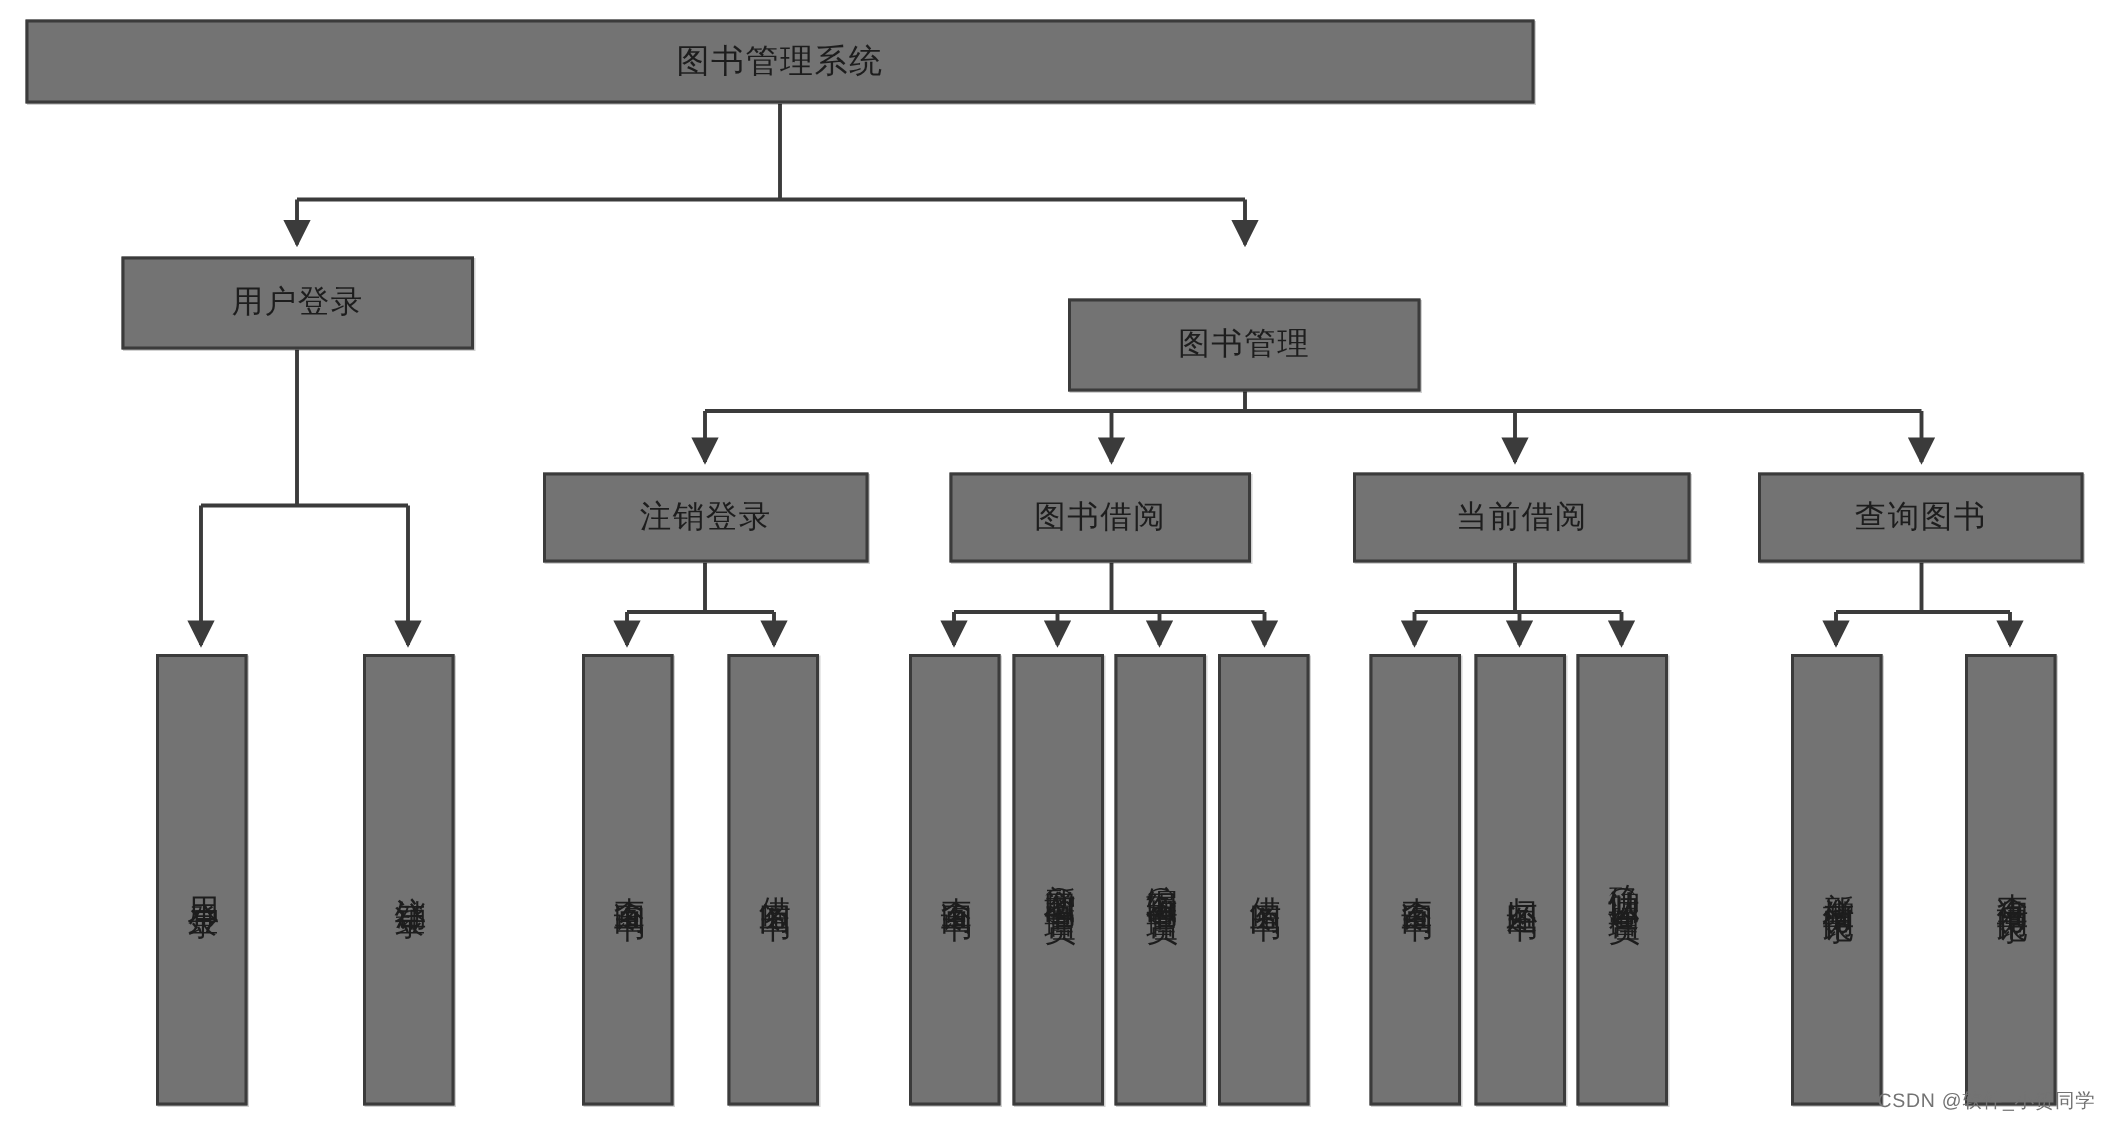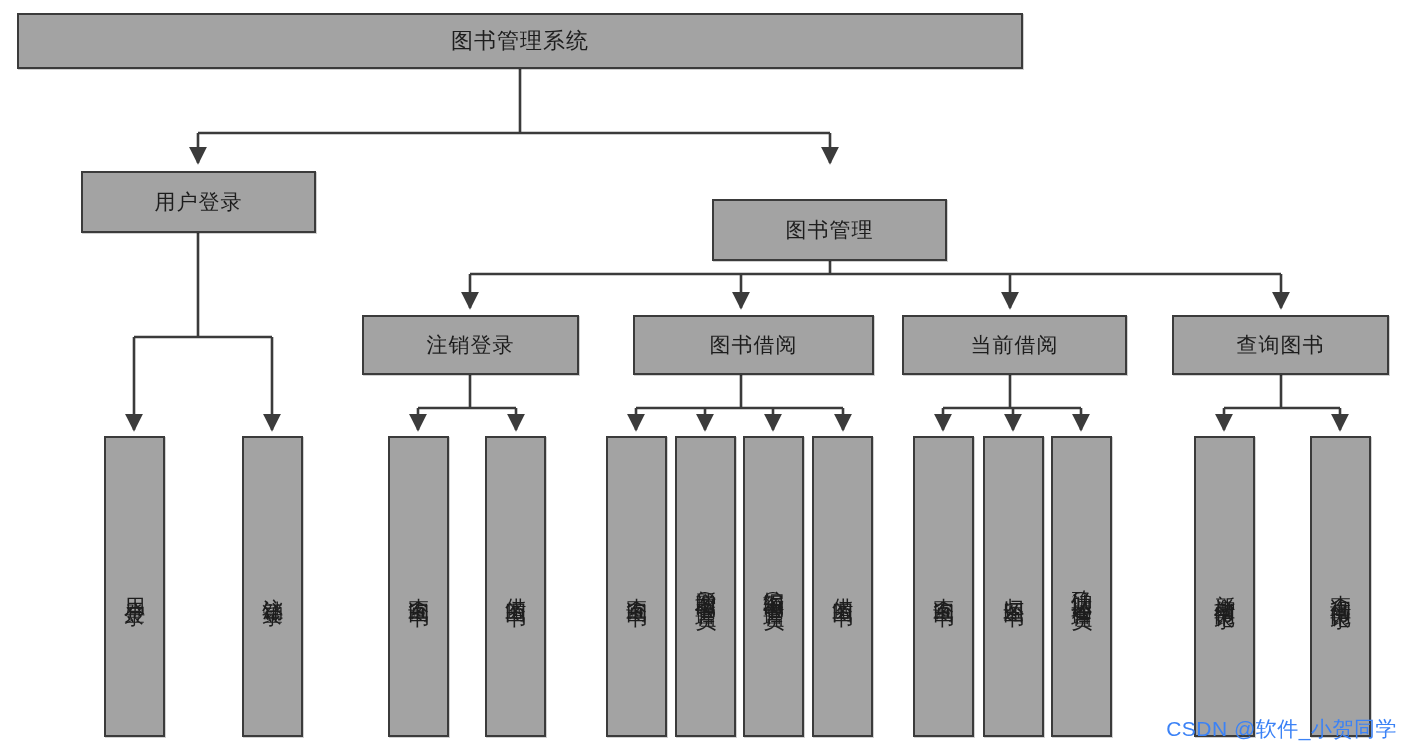"图书管理系统" .node { background: #a3a3a3 -> #737373 }
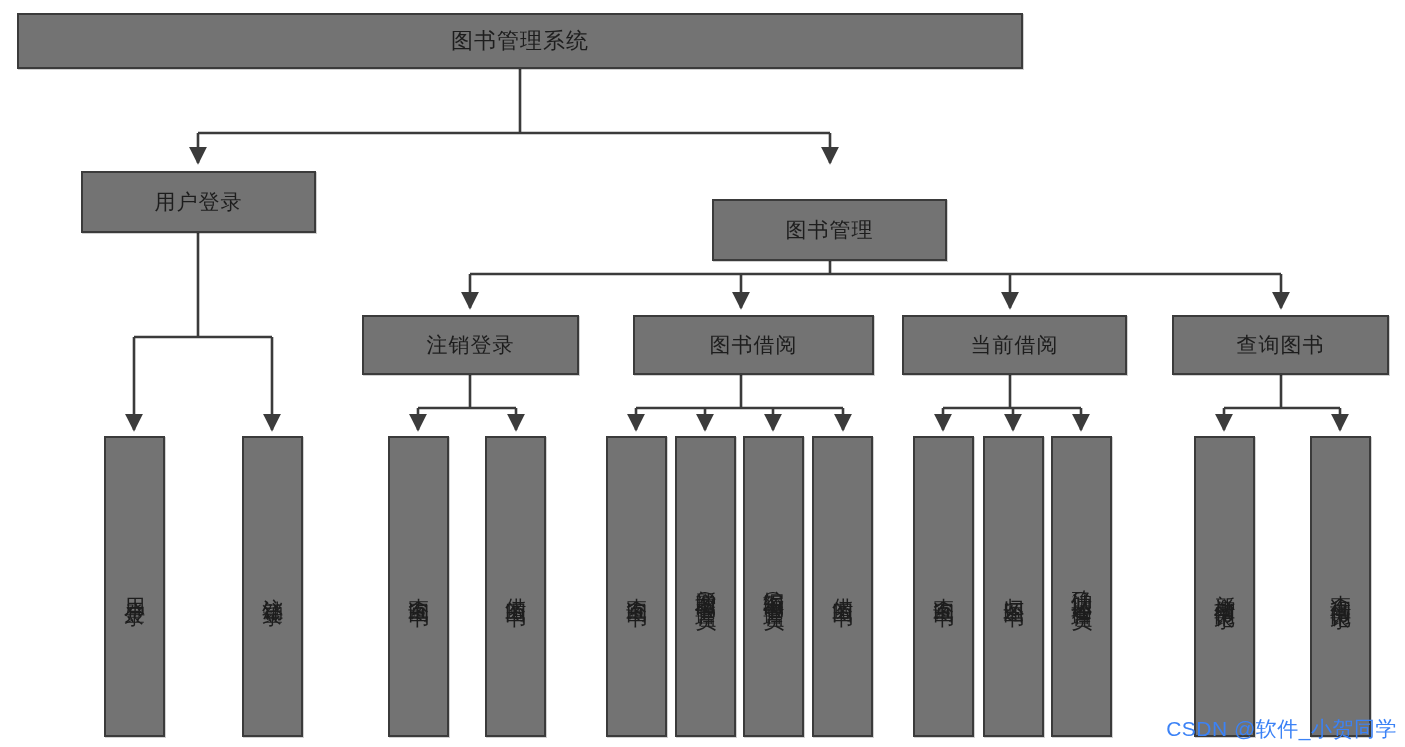"图书借阅" div.node { width: 241px -> 201px }
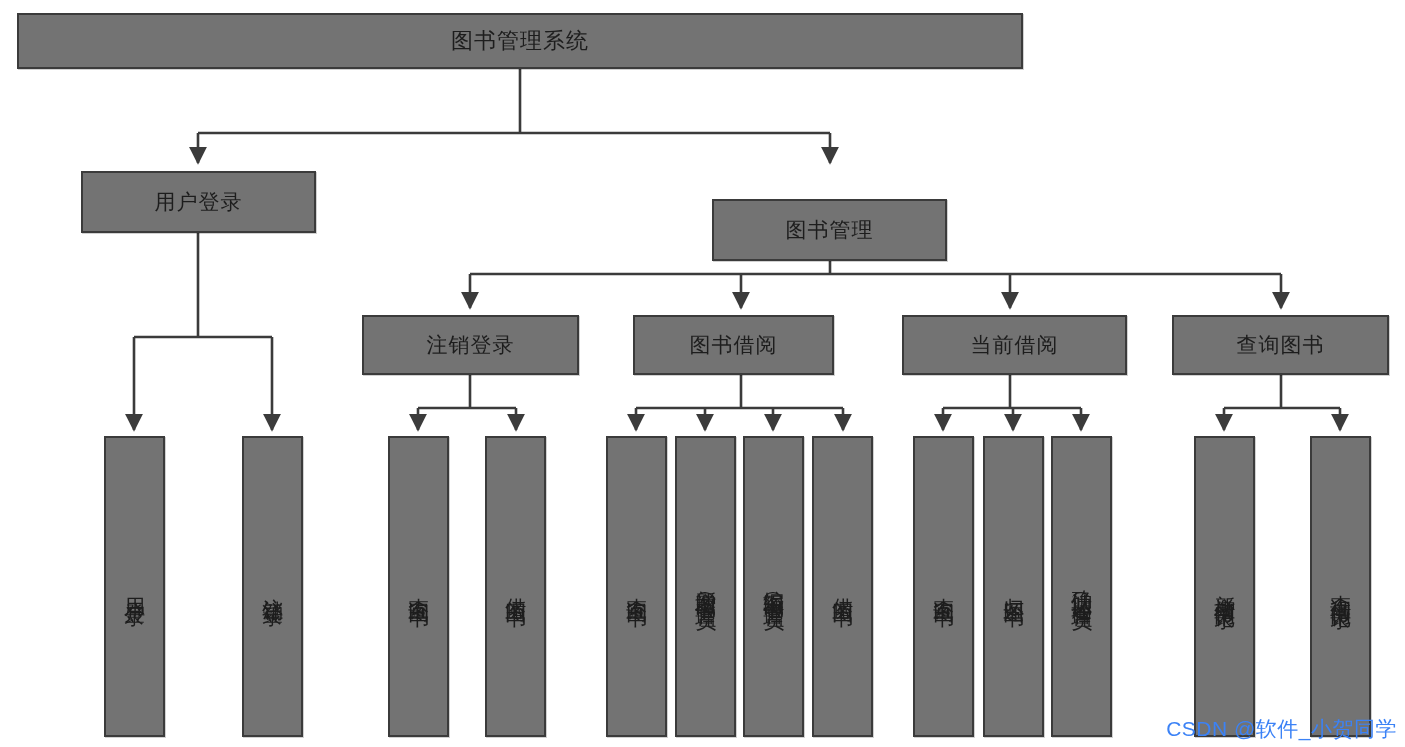"CSDN @软件_小贺同学" .watermark { color: #3b82f6 -> #737373; font-size: 21px -> 13px }
